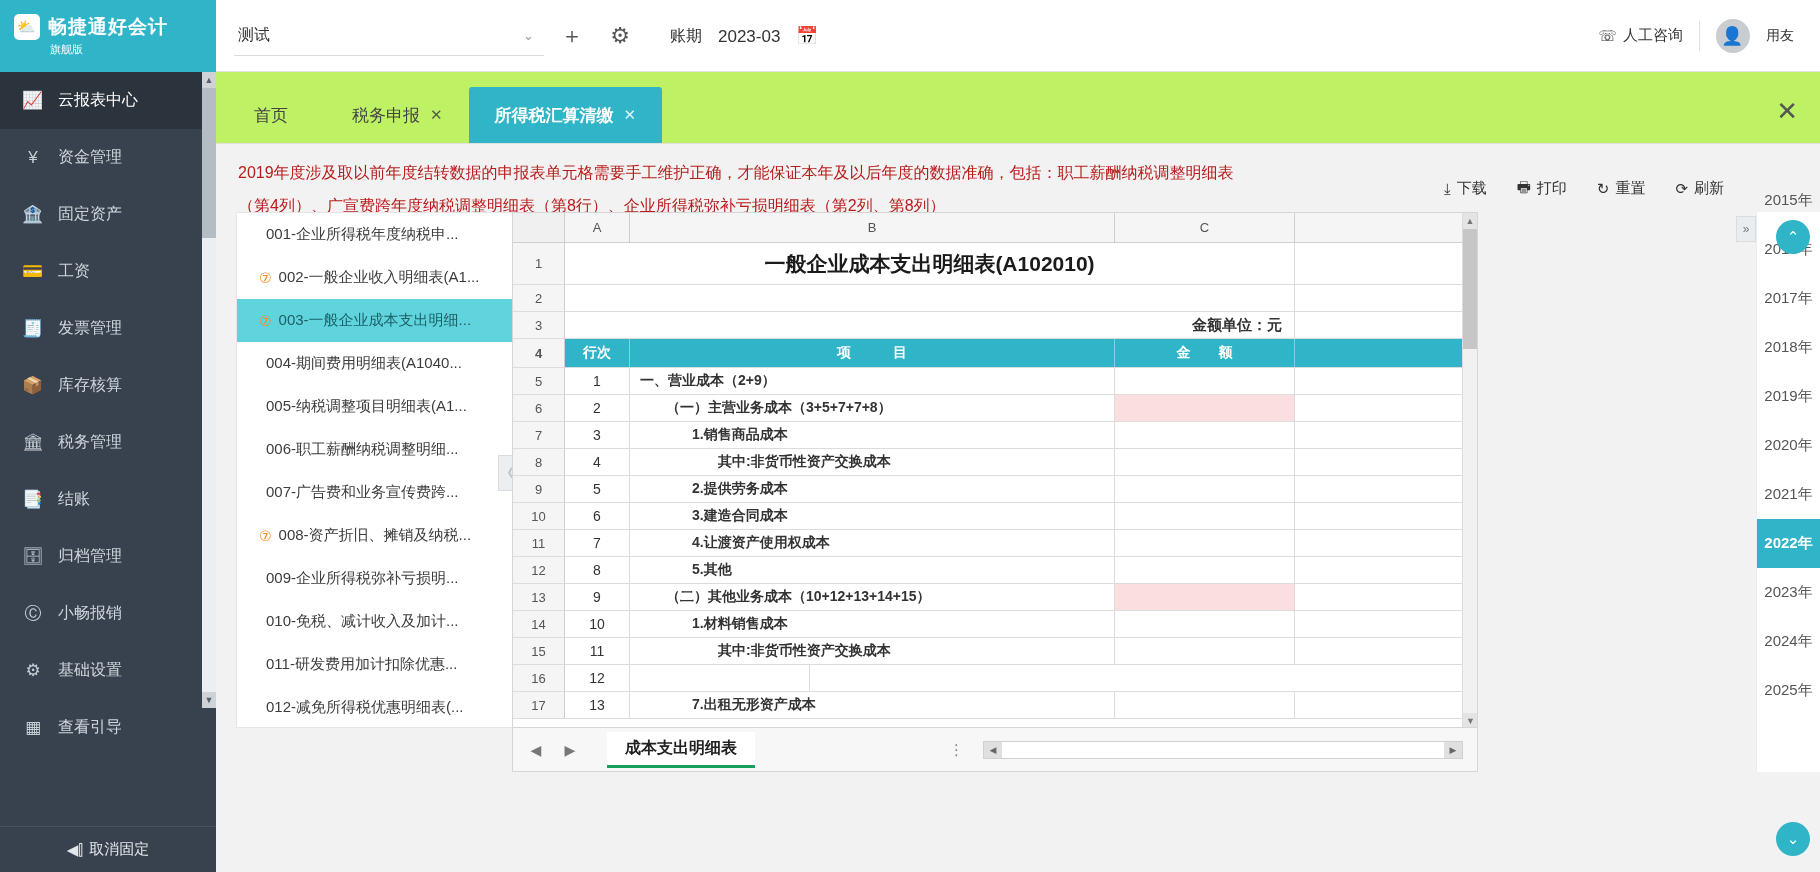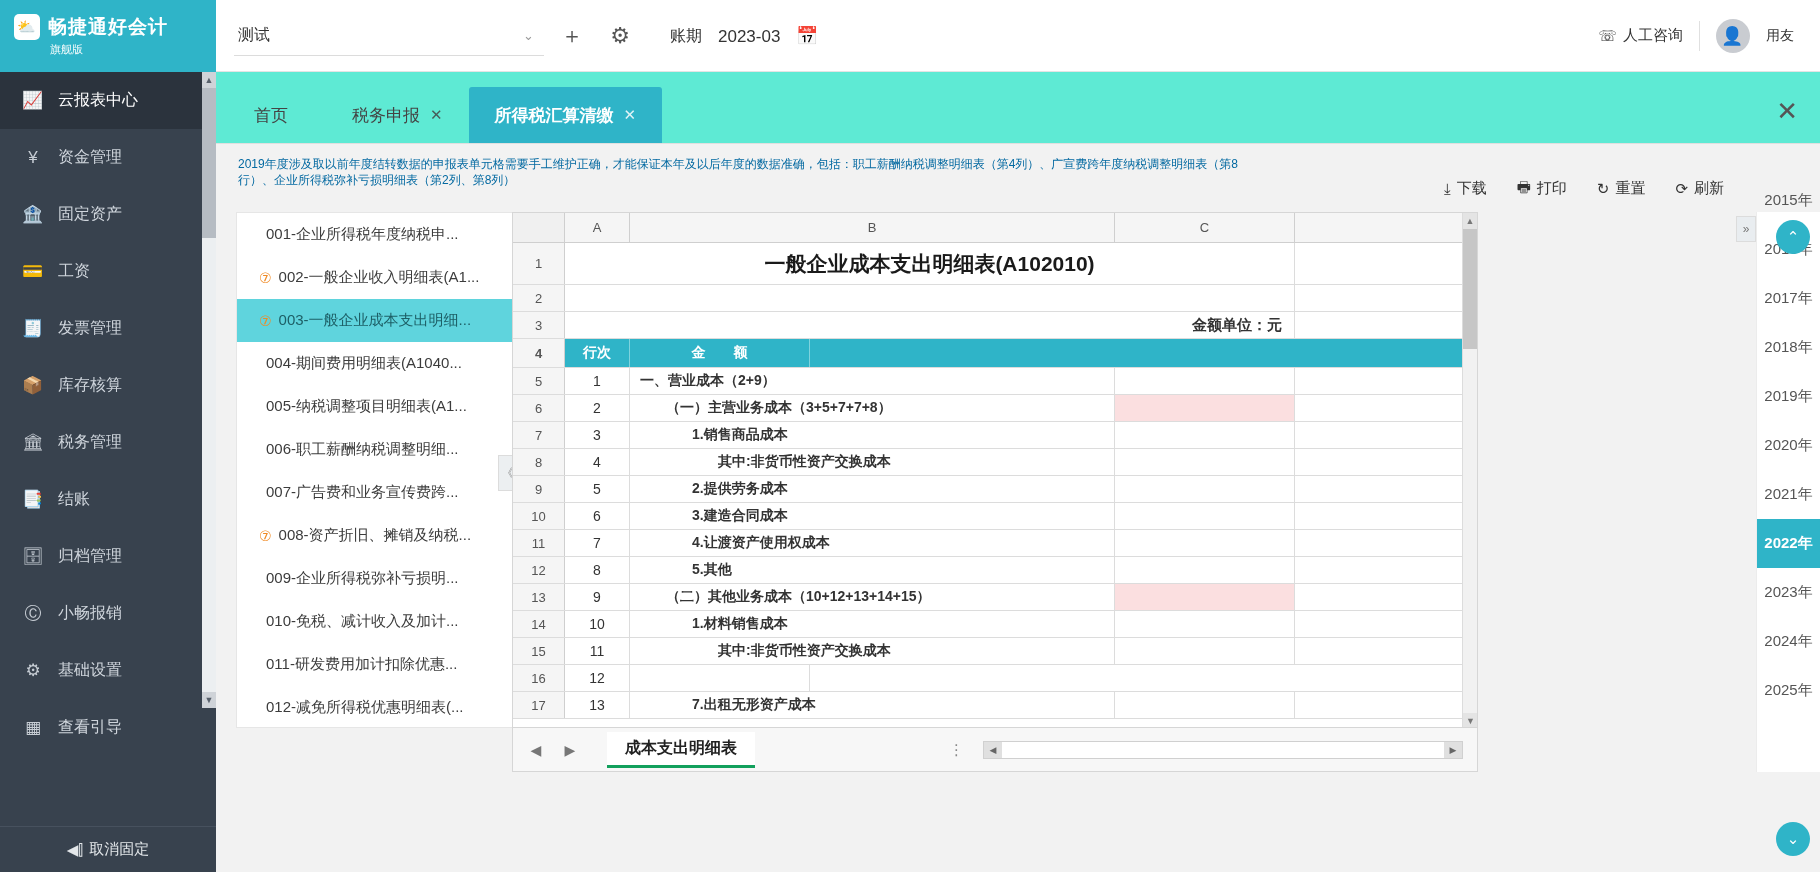"首页" .tabbar { background: #5eead4 -> #bef264 }
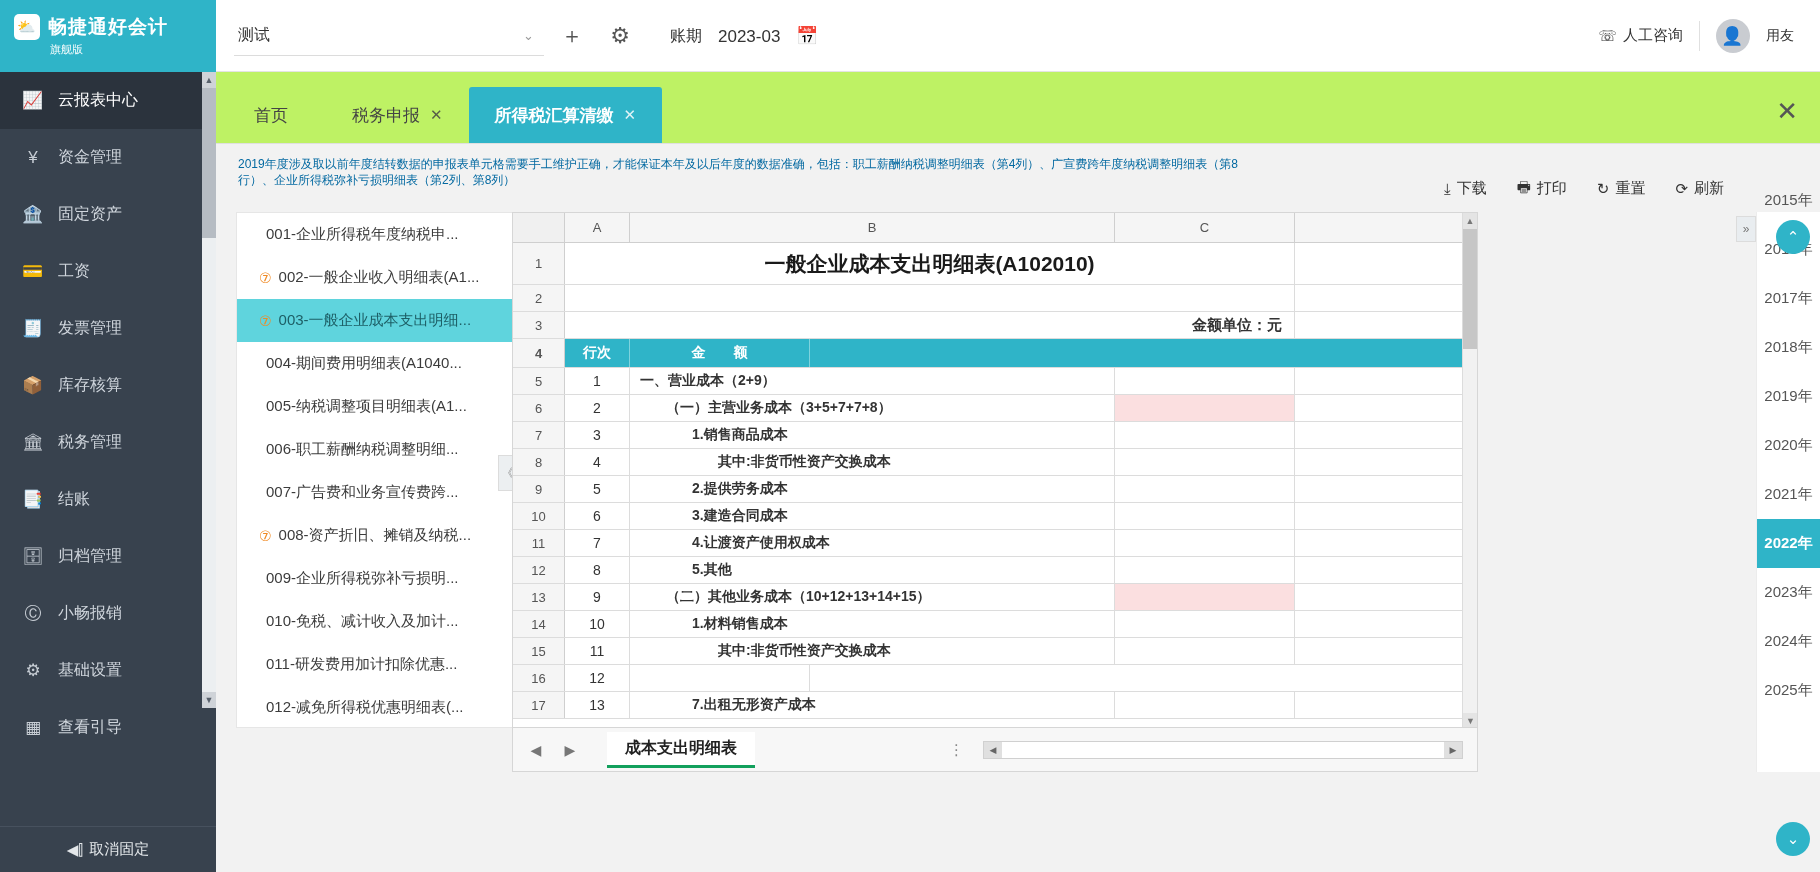"2019年度涉及取以前年度结转数据的申报表单元格需要手工维护正确，才能保证本年及" .warn { color: #0369a1 -> #b91c1c; font-size: 12px -> 16px; line-height: 16px -> 33px }
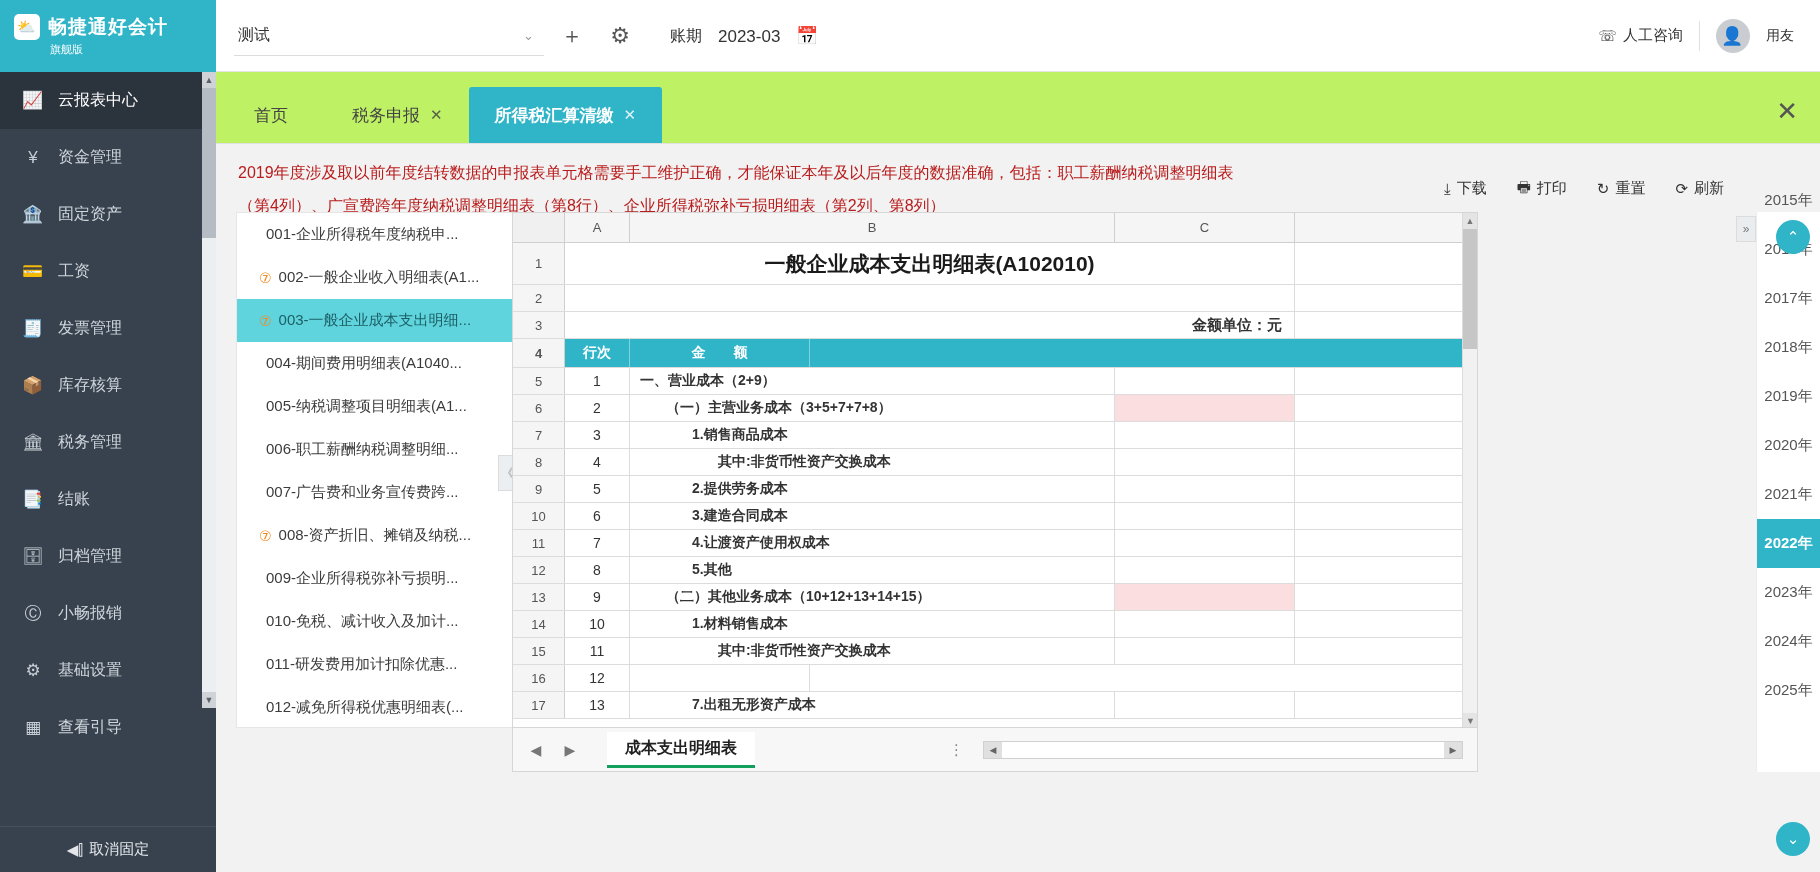"项 目" div.cb { html: none -> <div>项 目</div> }
